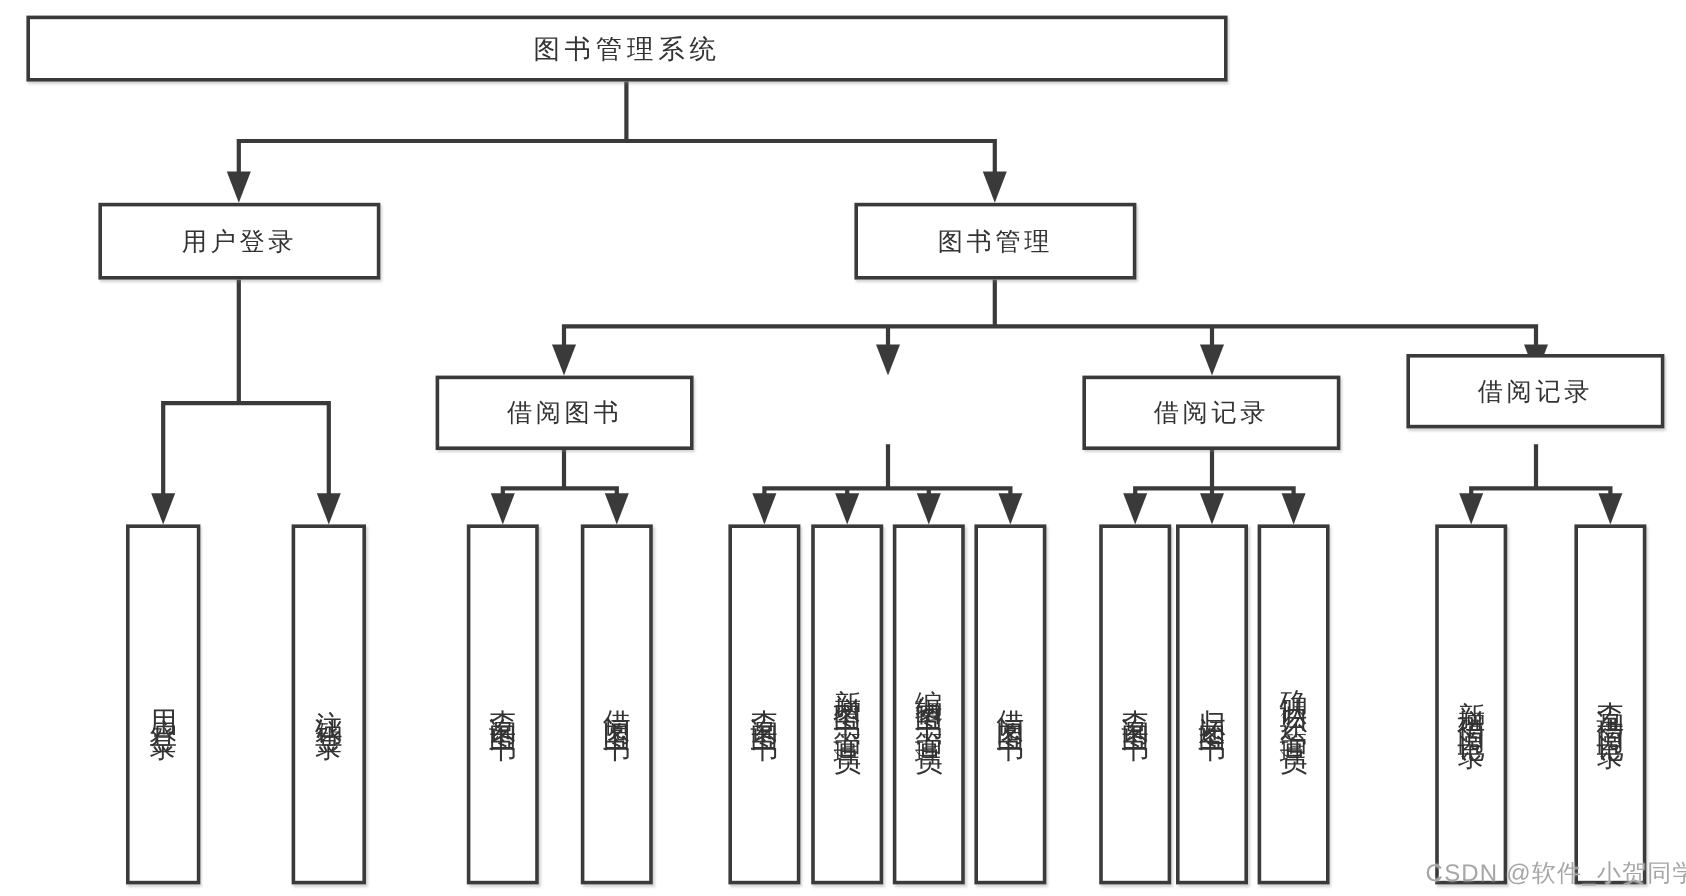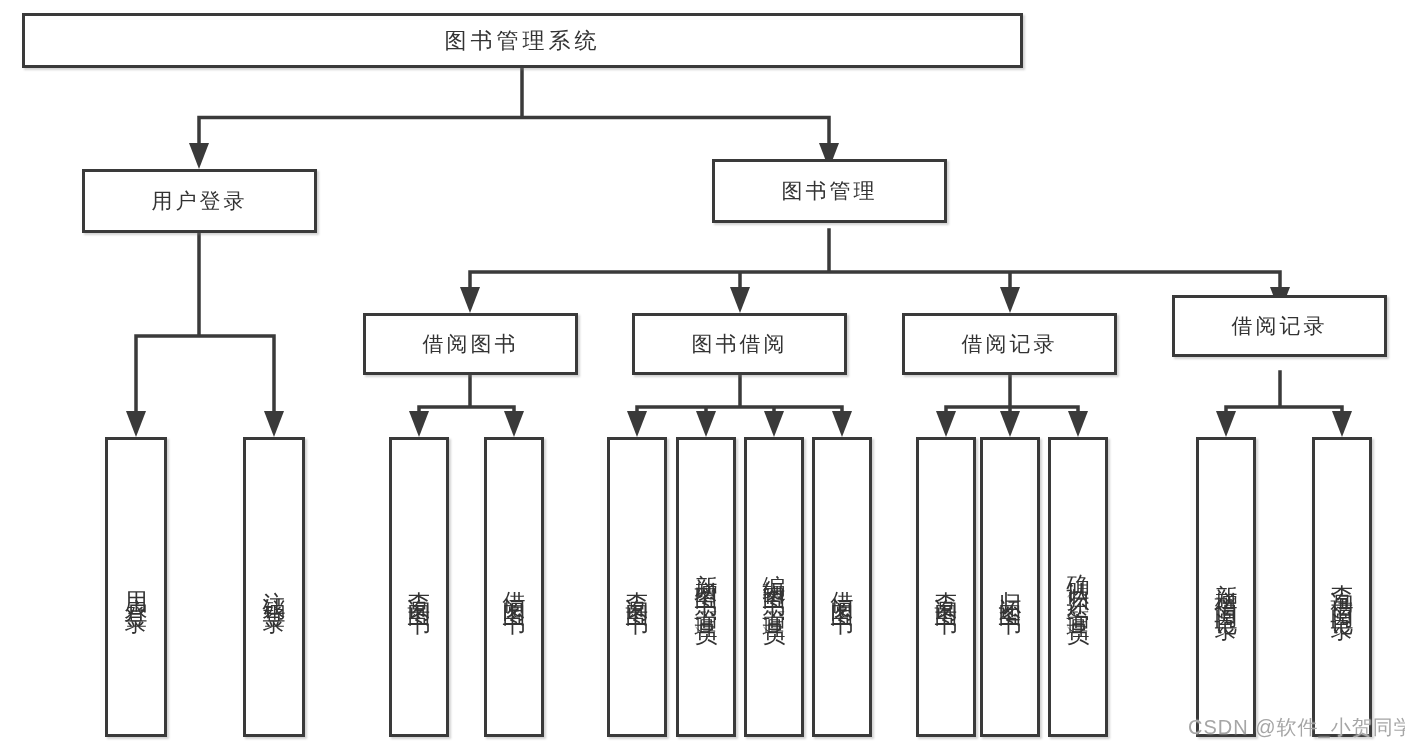"图书管理" div.node { top: 159px -> 169px }
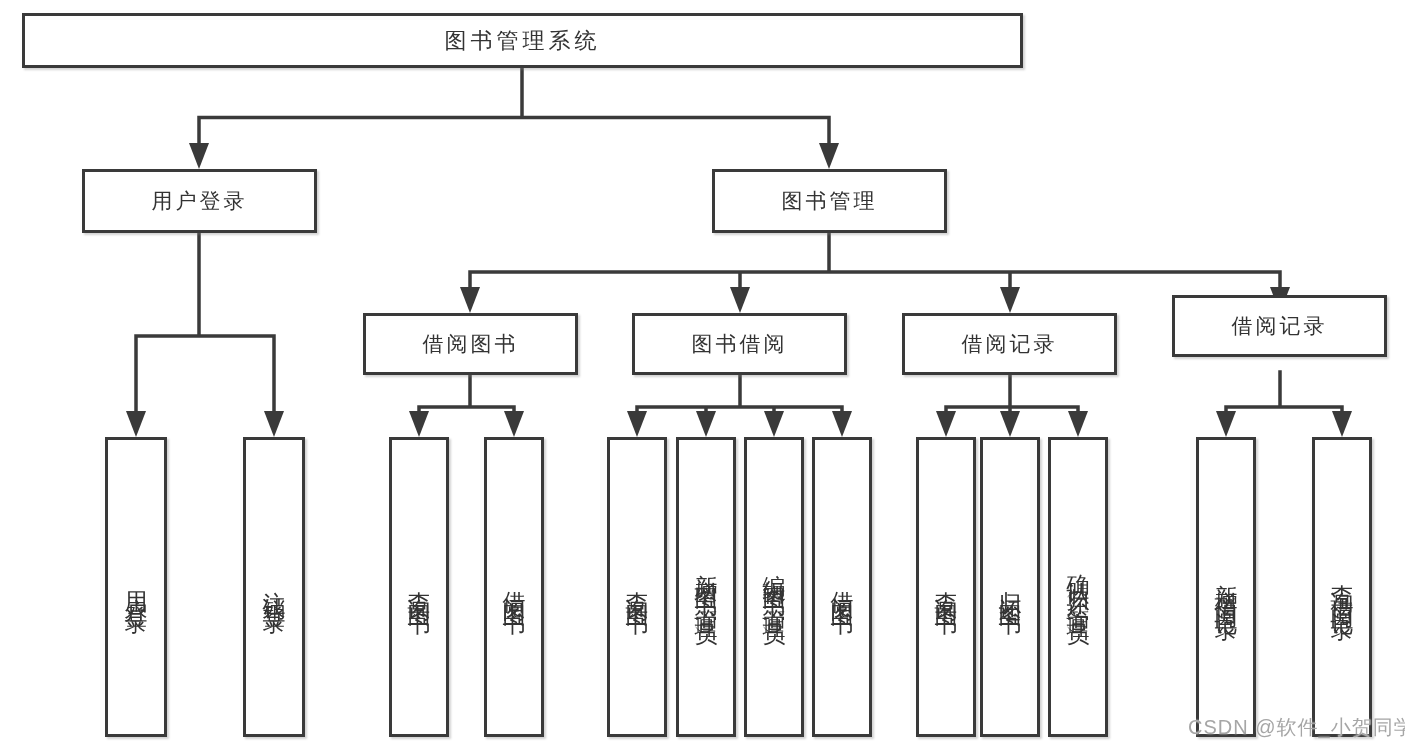"图书借阅" div.node { html: <div> <span>图书借阅</span> </div> -> none }
